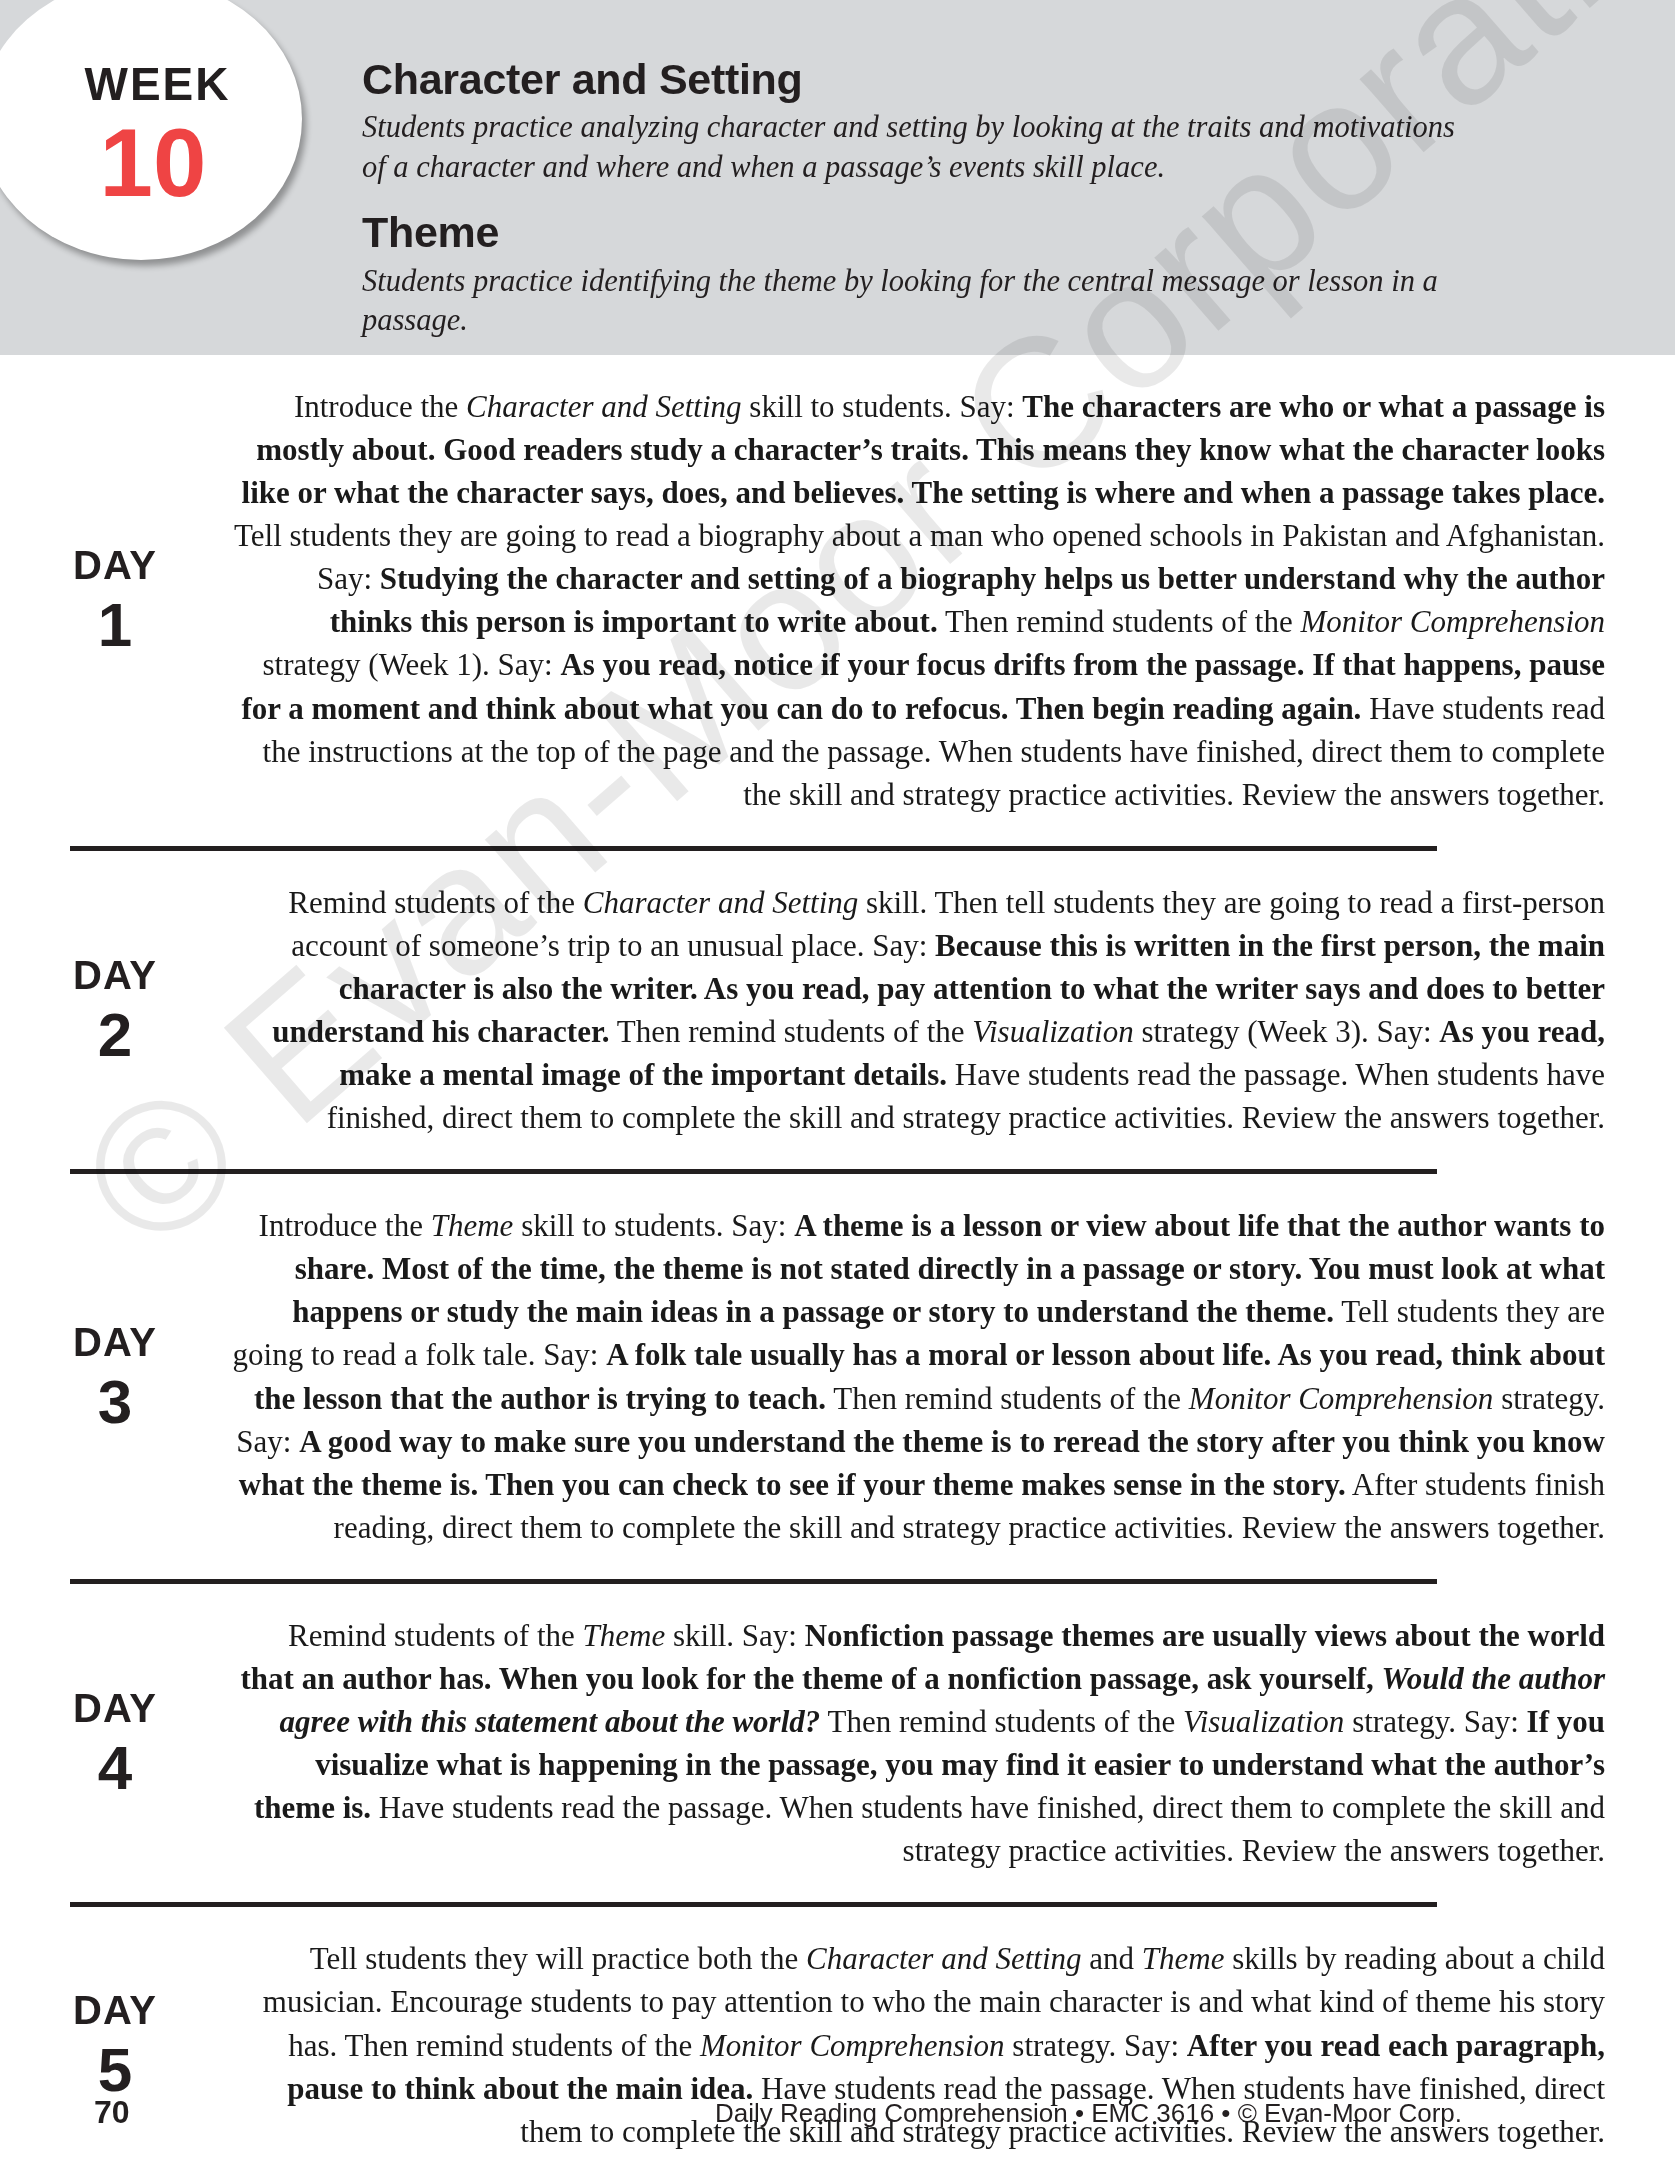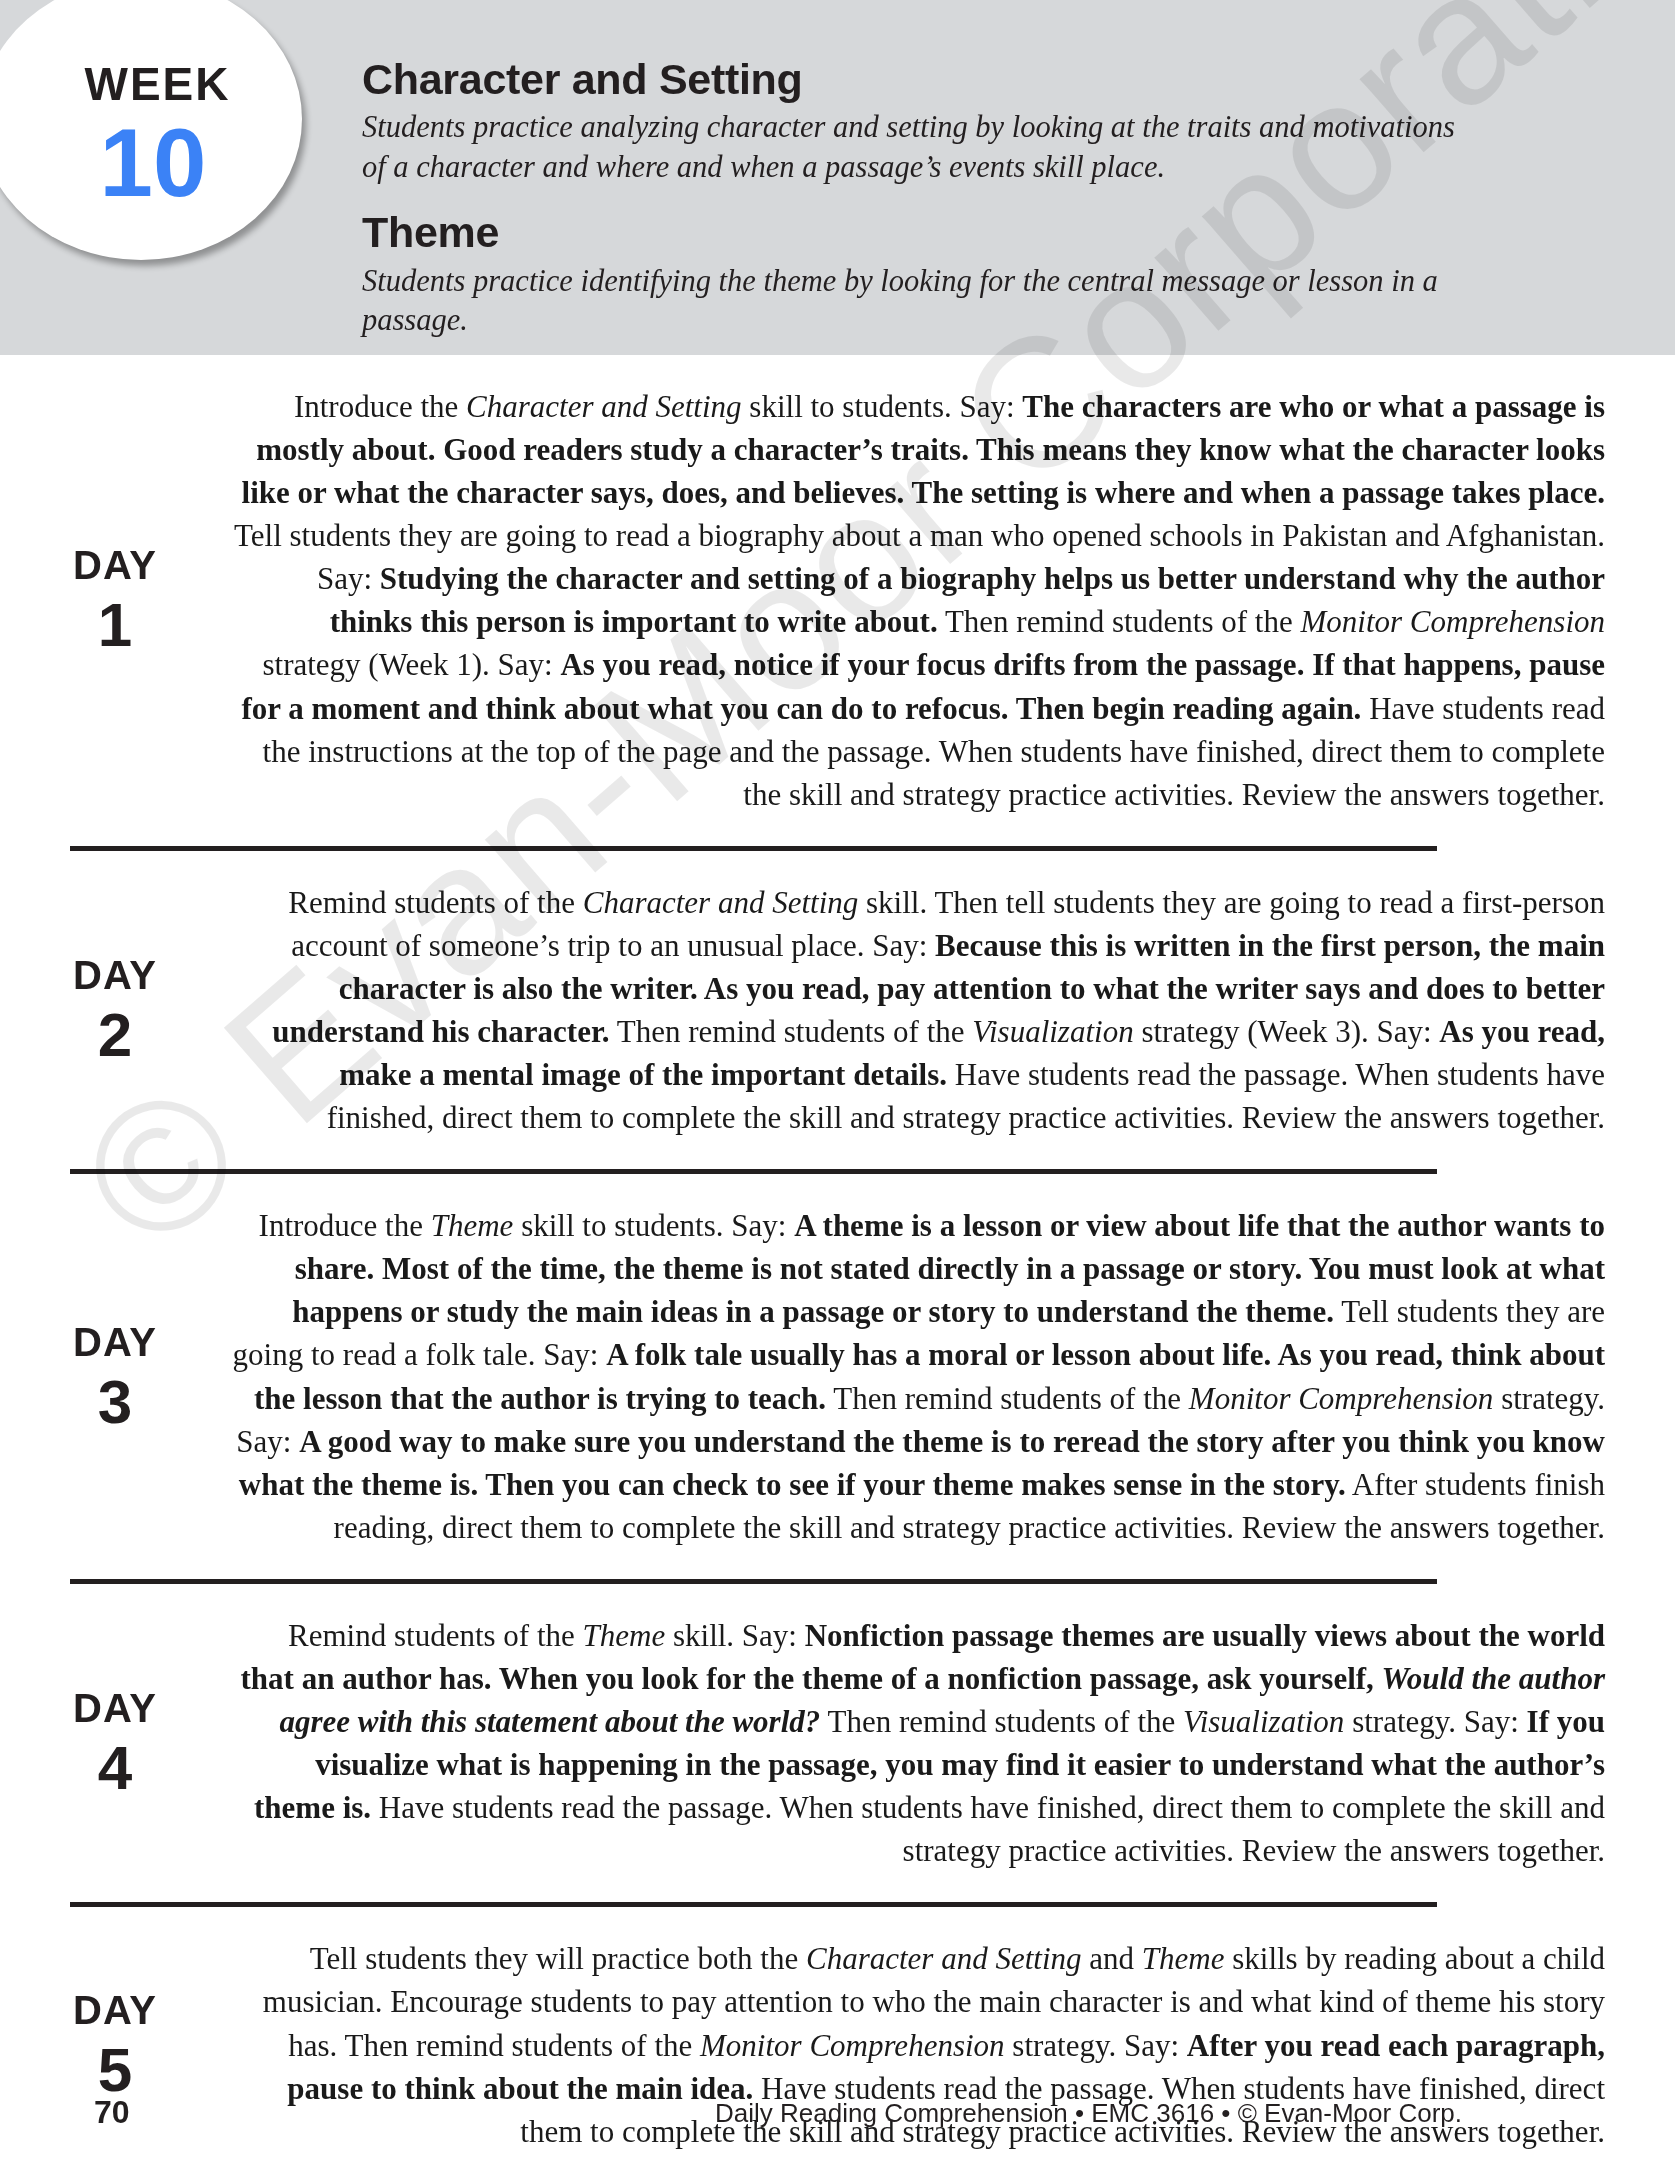"10" .week-badge .week-num { color: #3b82f6 -> #ef4444 }
